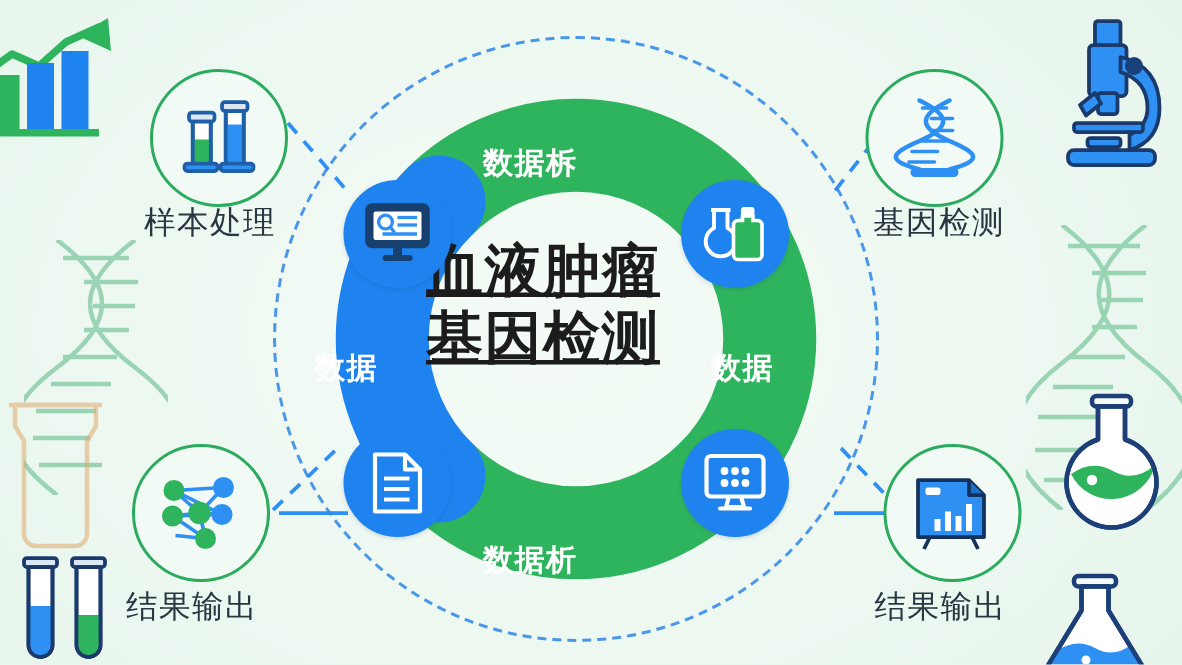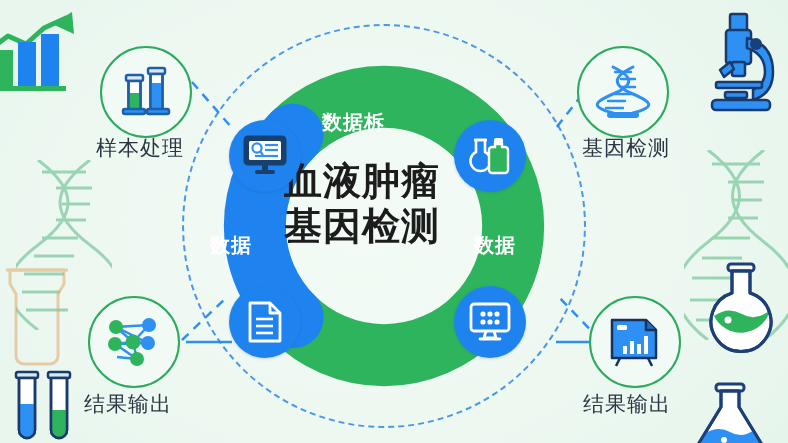"数据柝" .seg-top { top: 85px -> 71px }
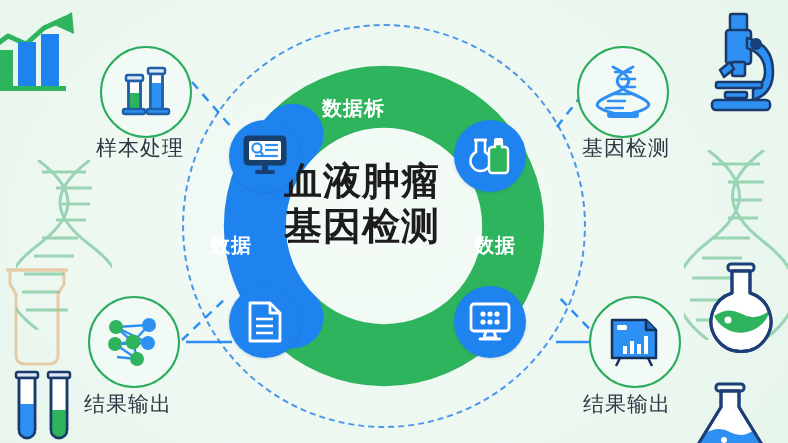"血液肿瘤" .center-text div { text-decoration: none -> underline }
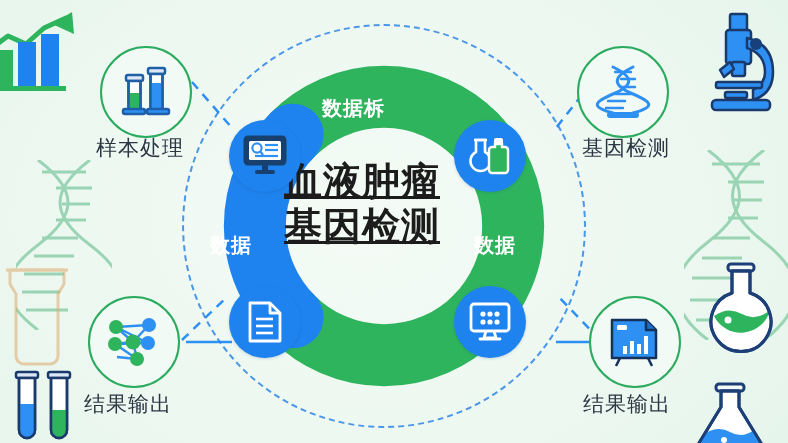"数据析" div.seg-label { html: none -> <div>数据析</div> }
